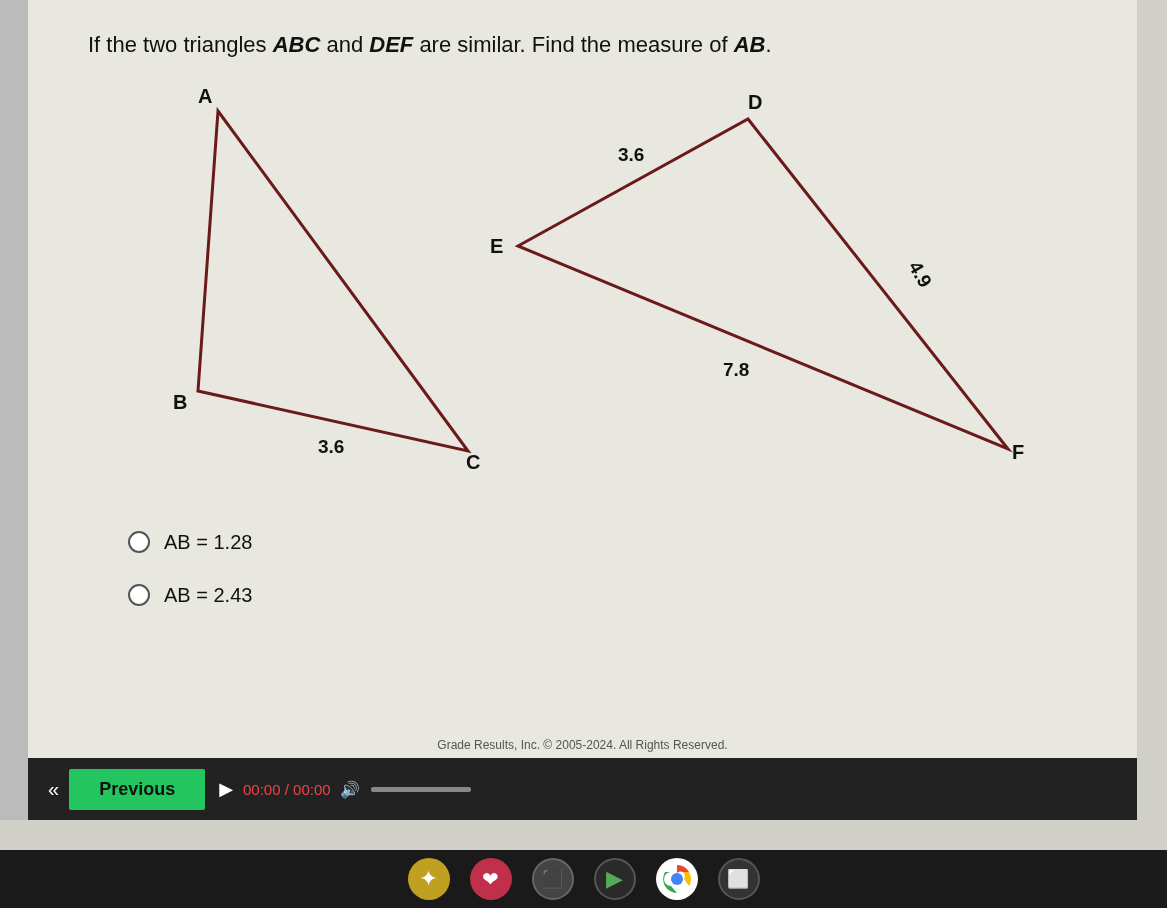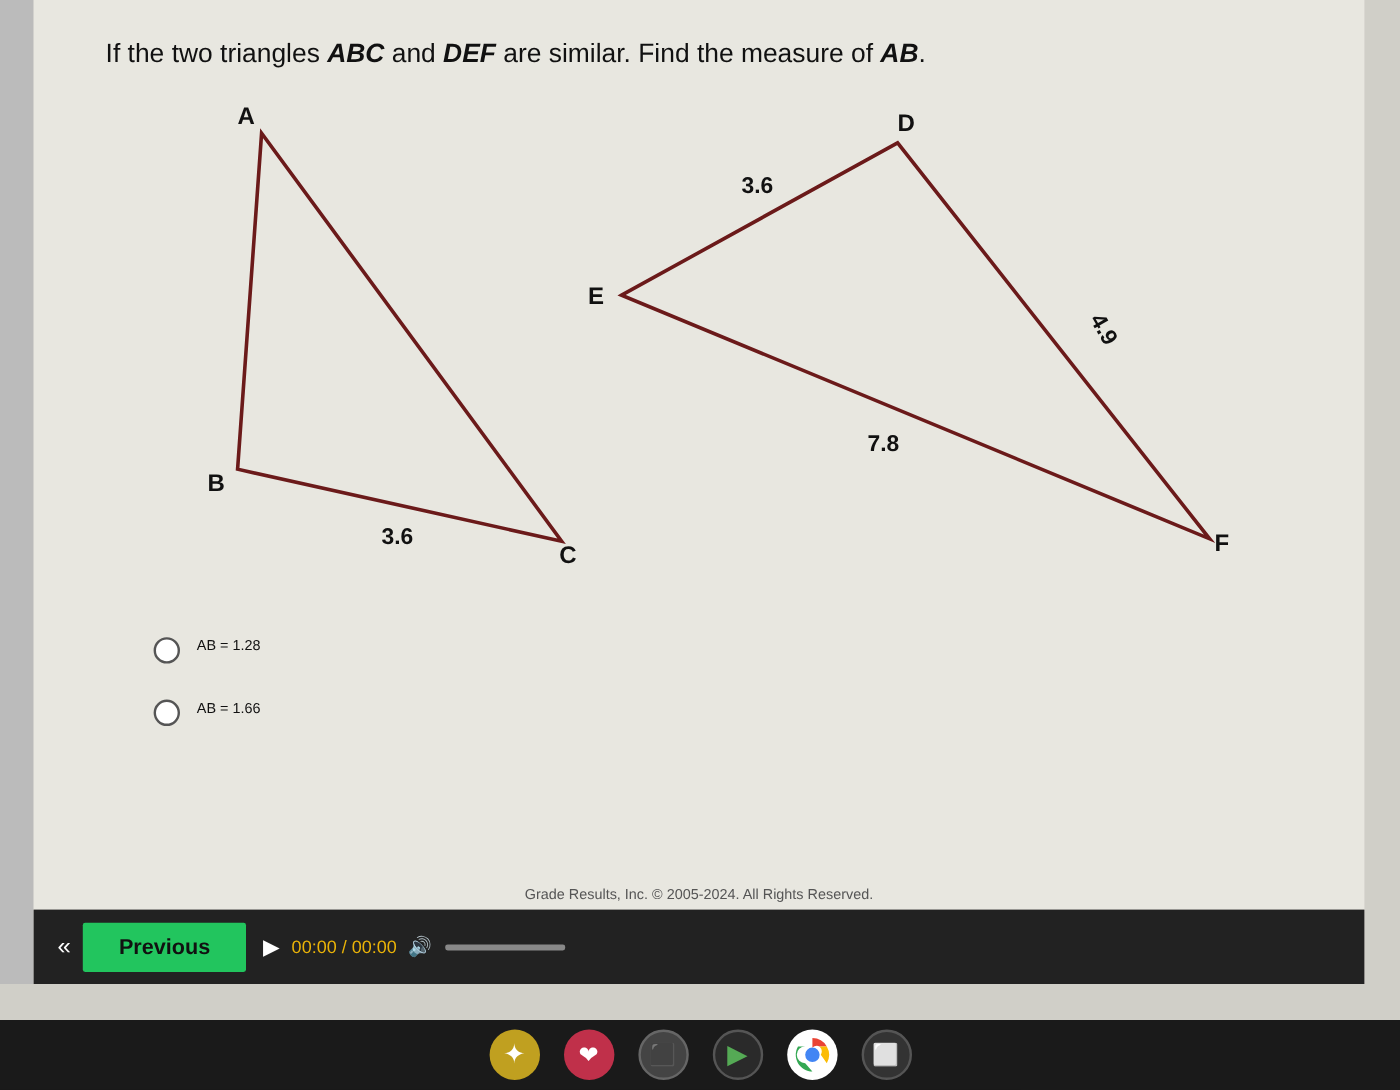"AB = 1.28" .answer-option { font-size: 12px -> 20px }
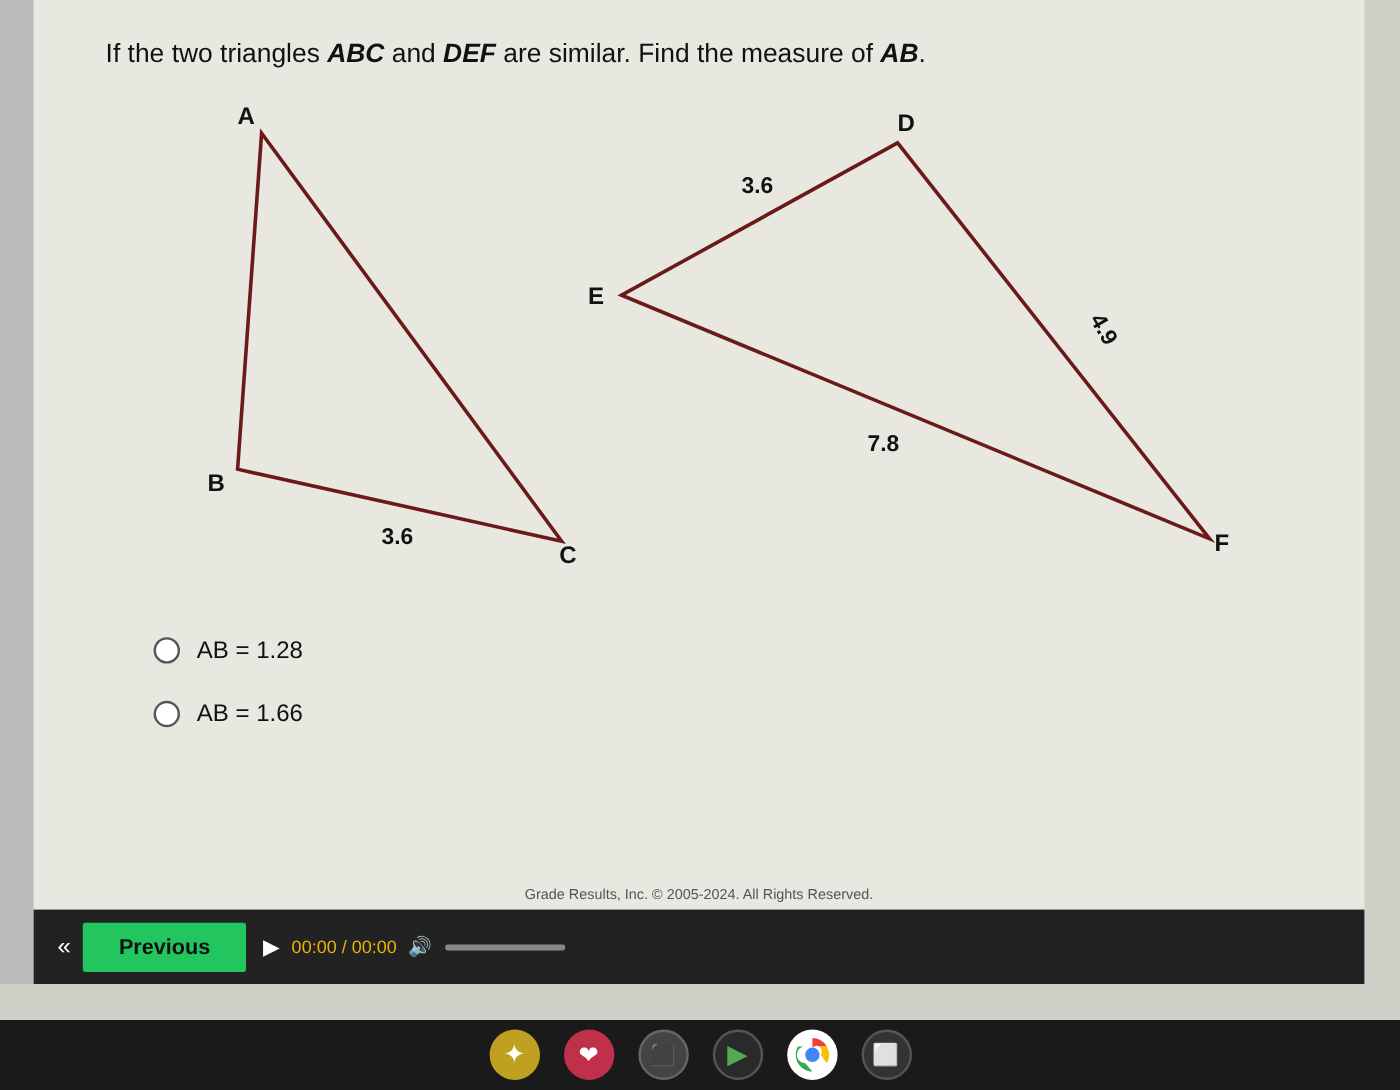"AB = 1.66" span { text: 1.66 -> 2.43 }
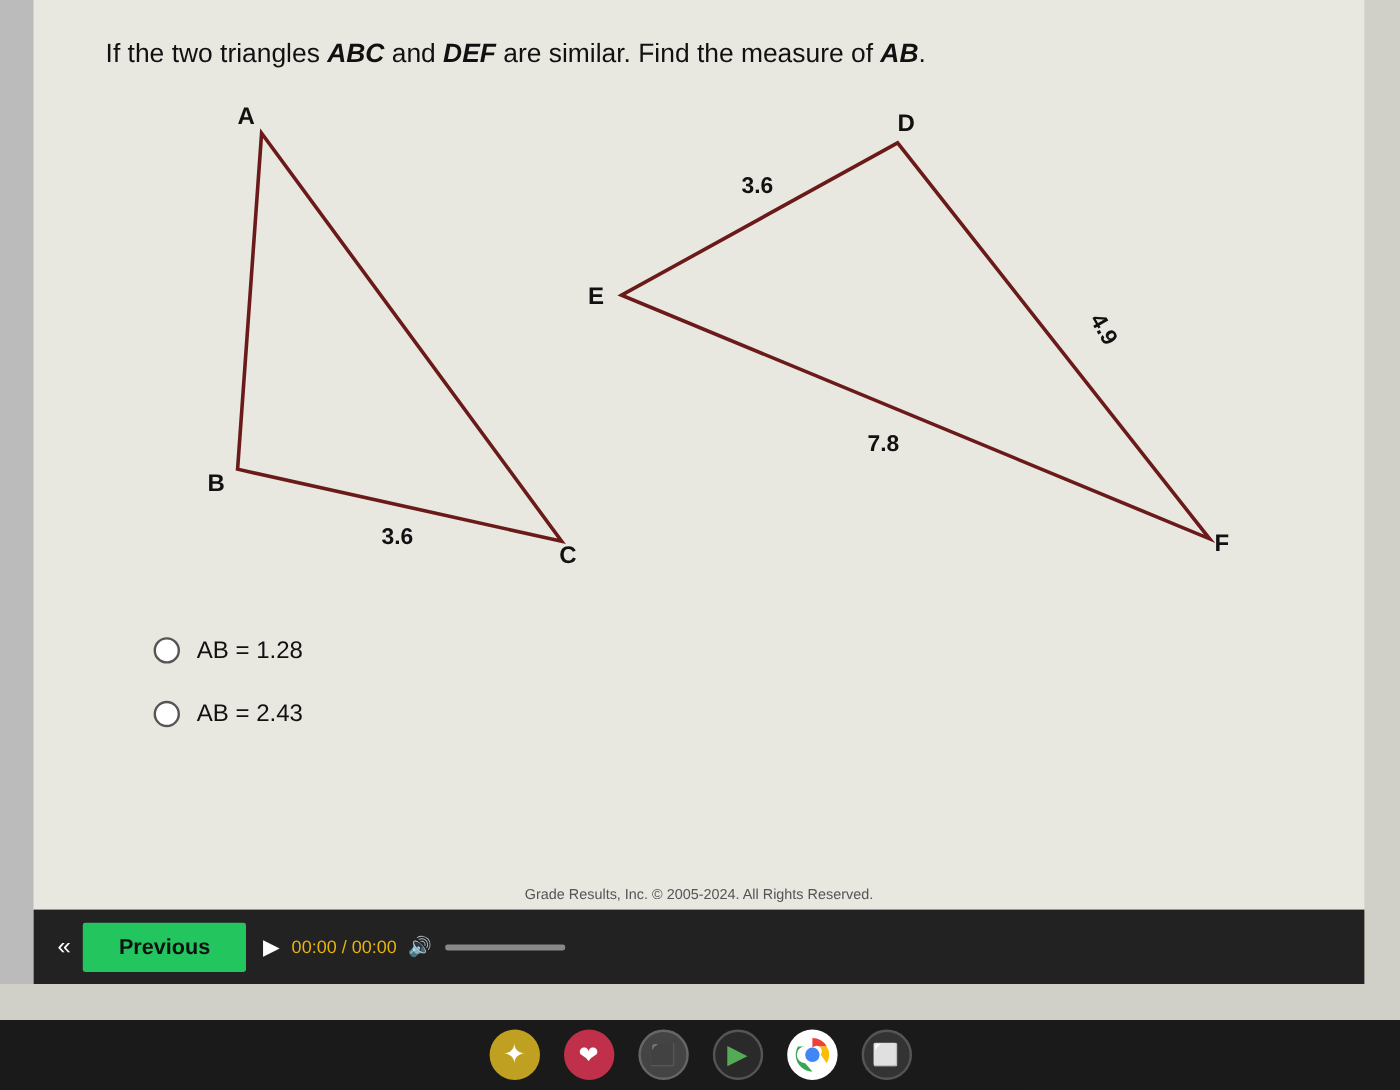"00:00 / 00:00" .time-display { color: #eab308 -> #ef4444 }
